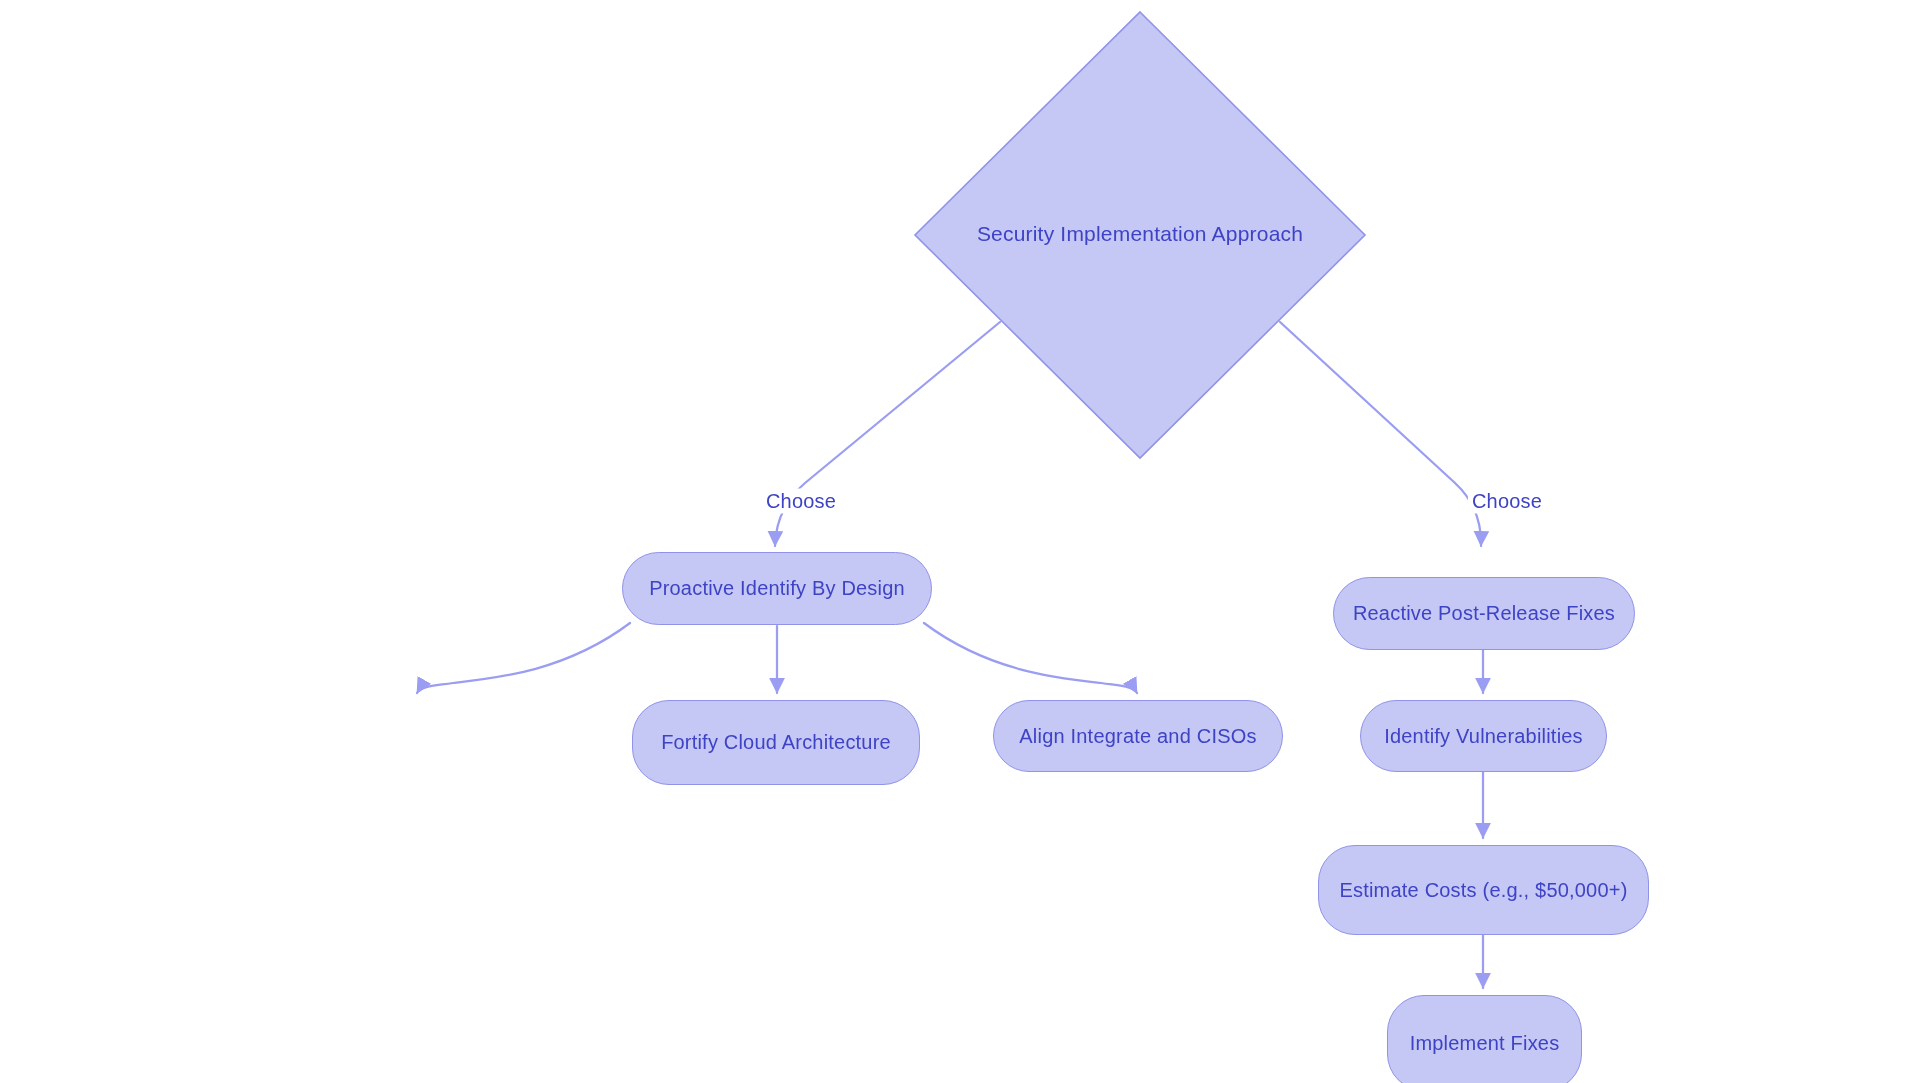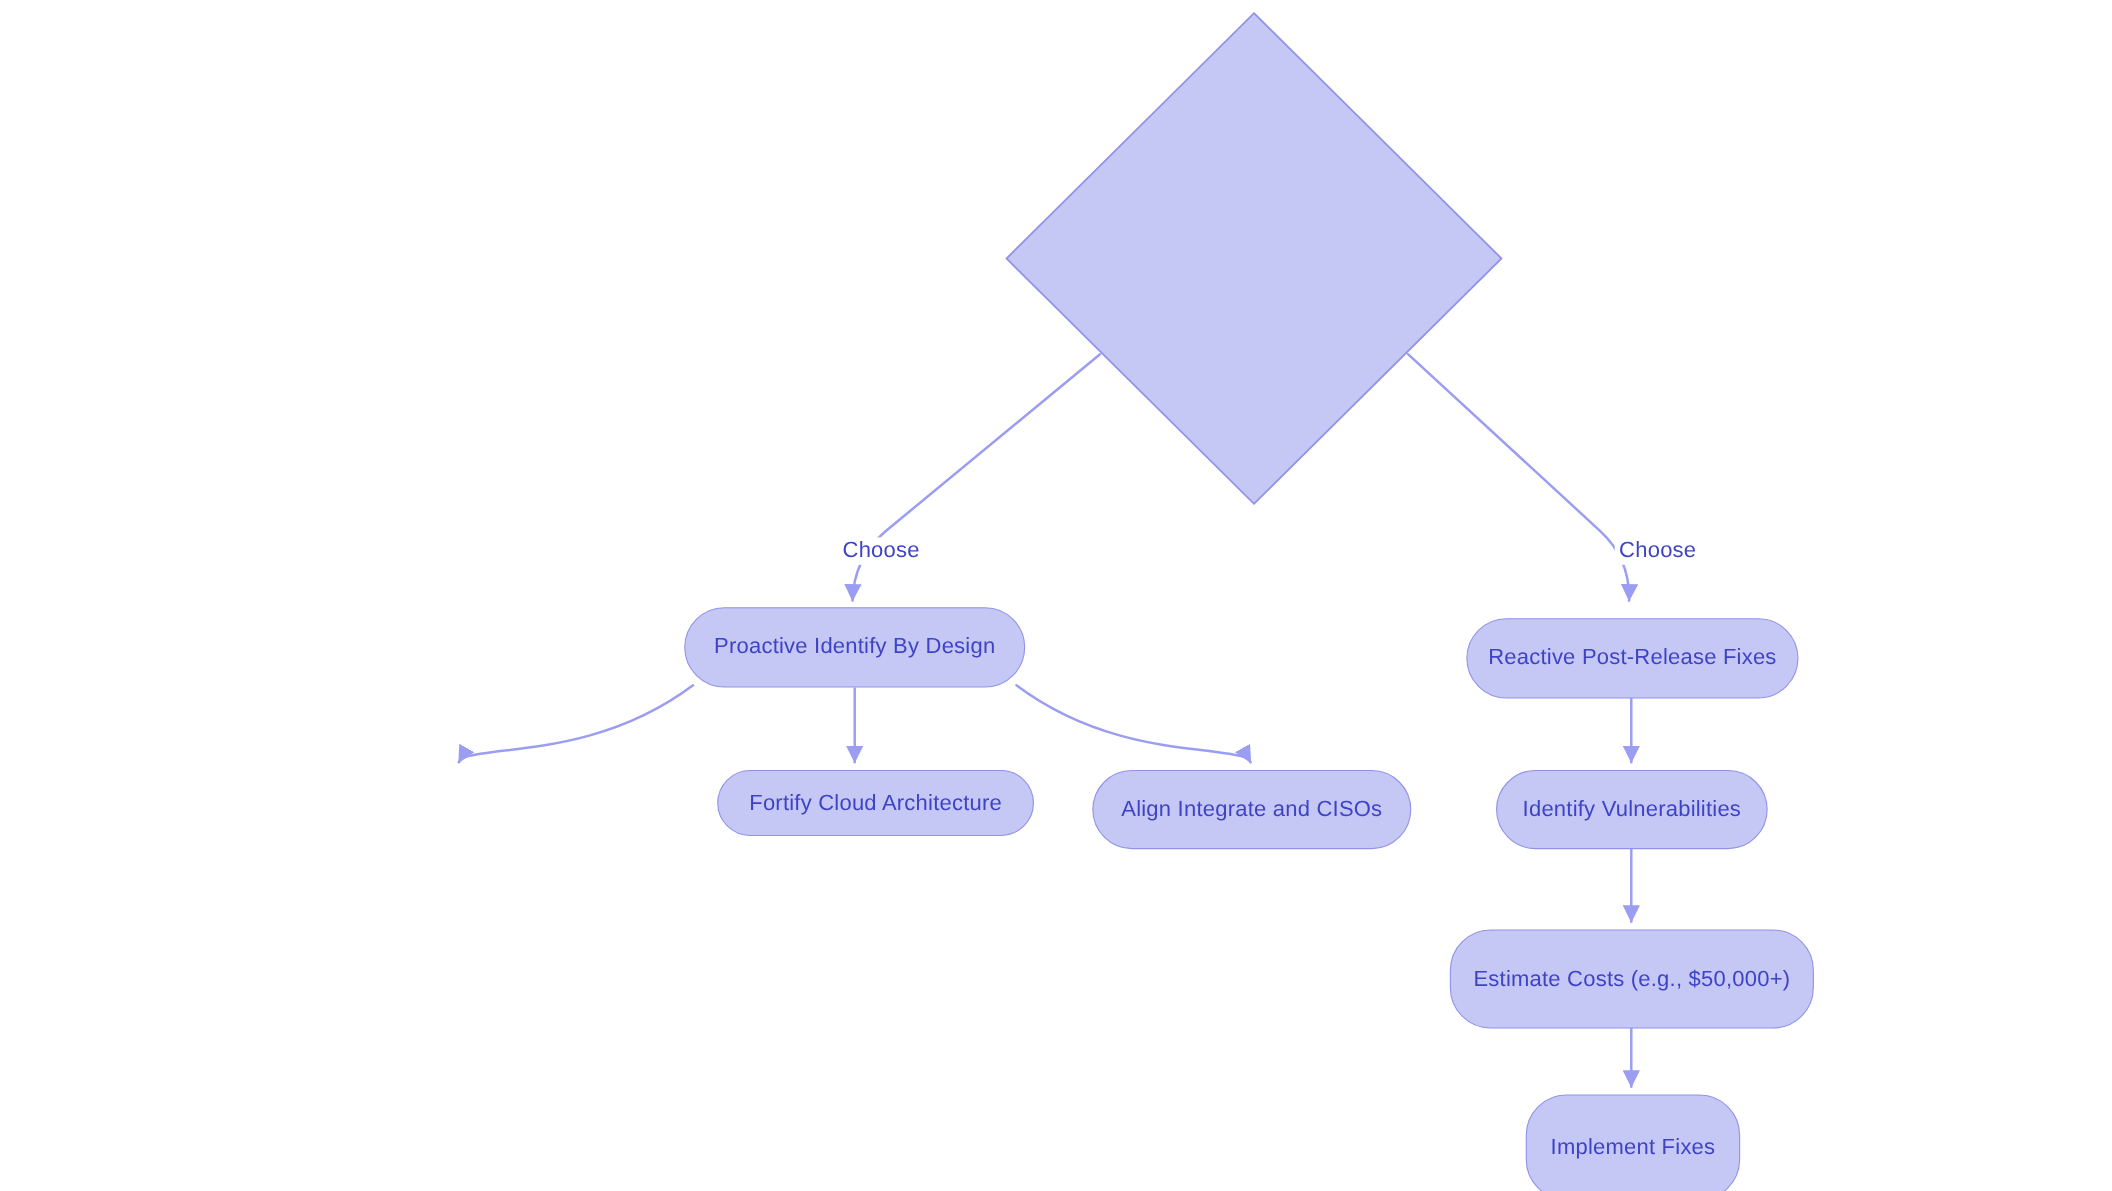"Security Implementation Approach" div.diamond-label { html: none -> <div>Security Implementation Approach</div> }
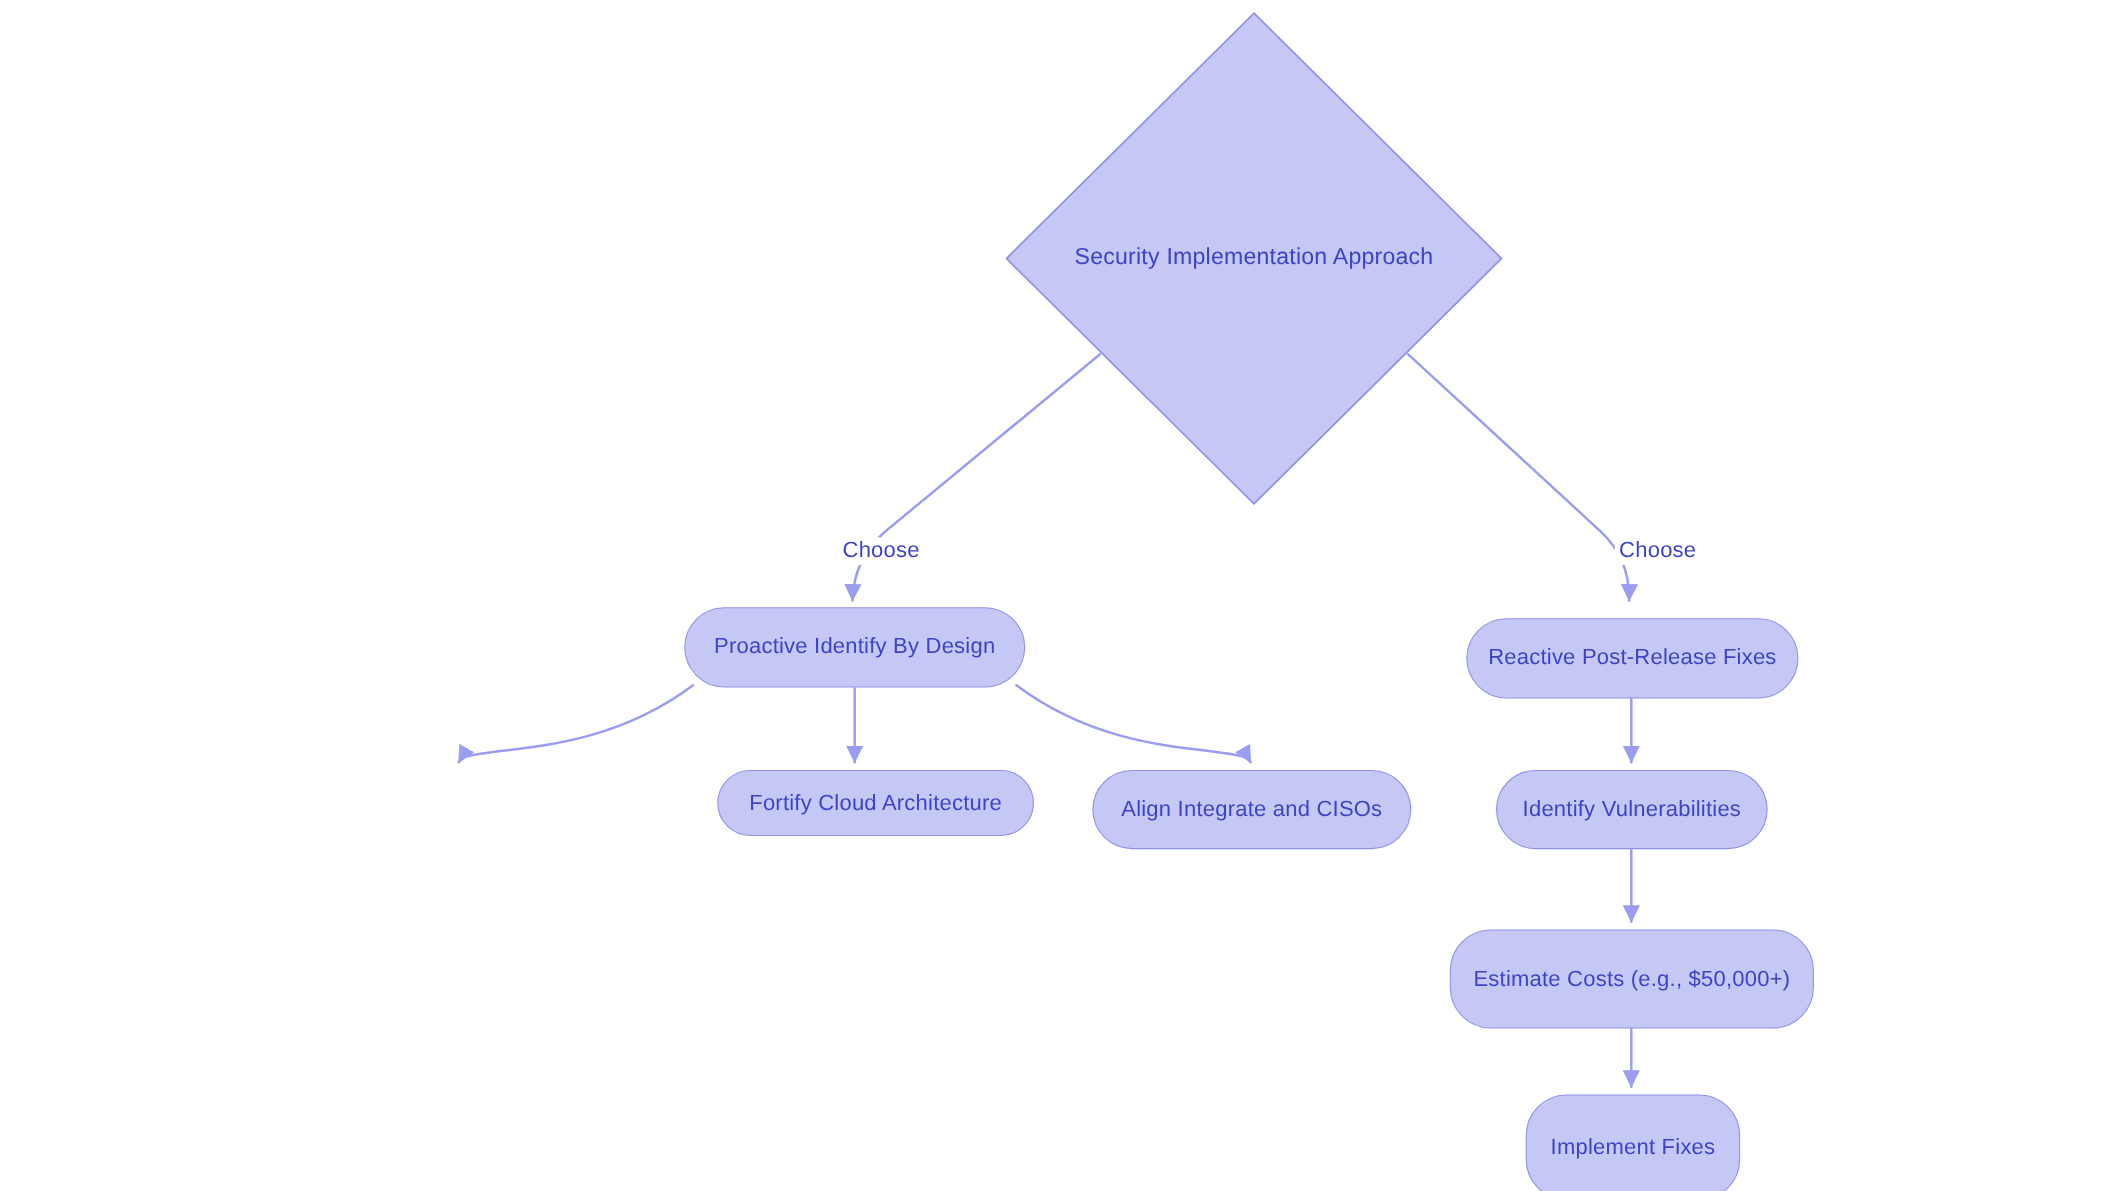"Reactive Post-Release Fixes" div.node { top: 562px -> 577px }
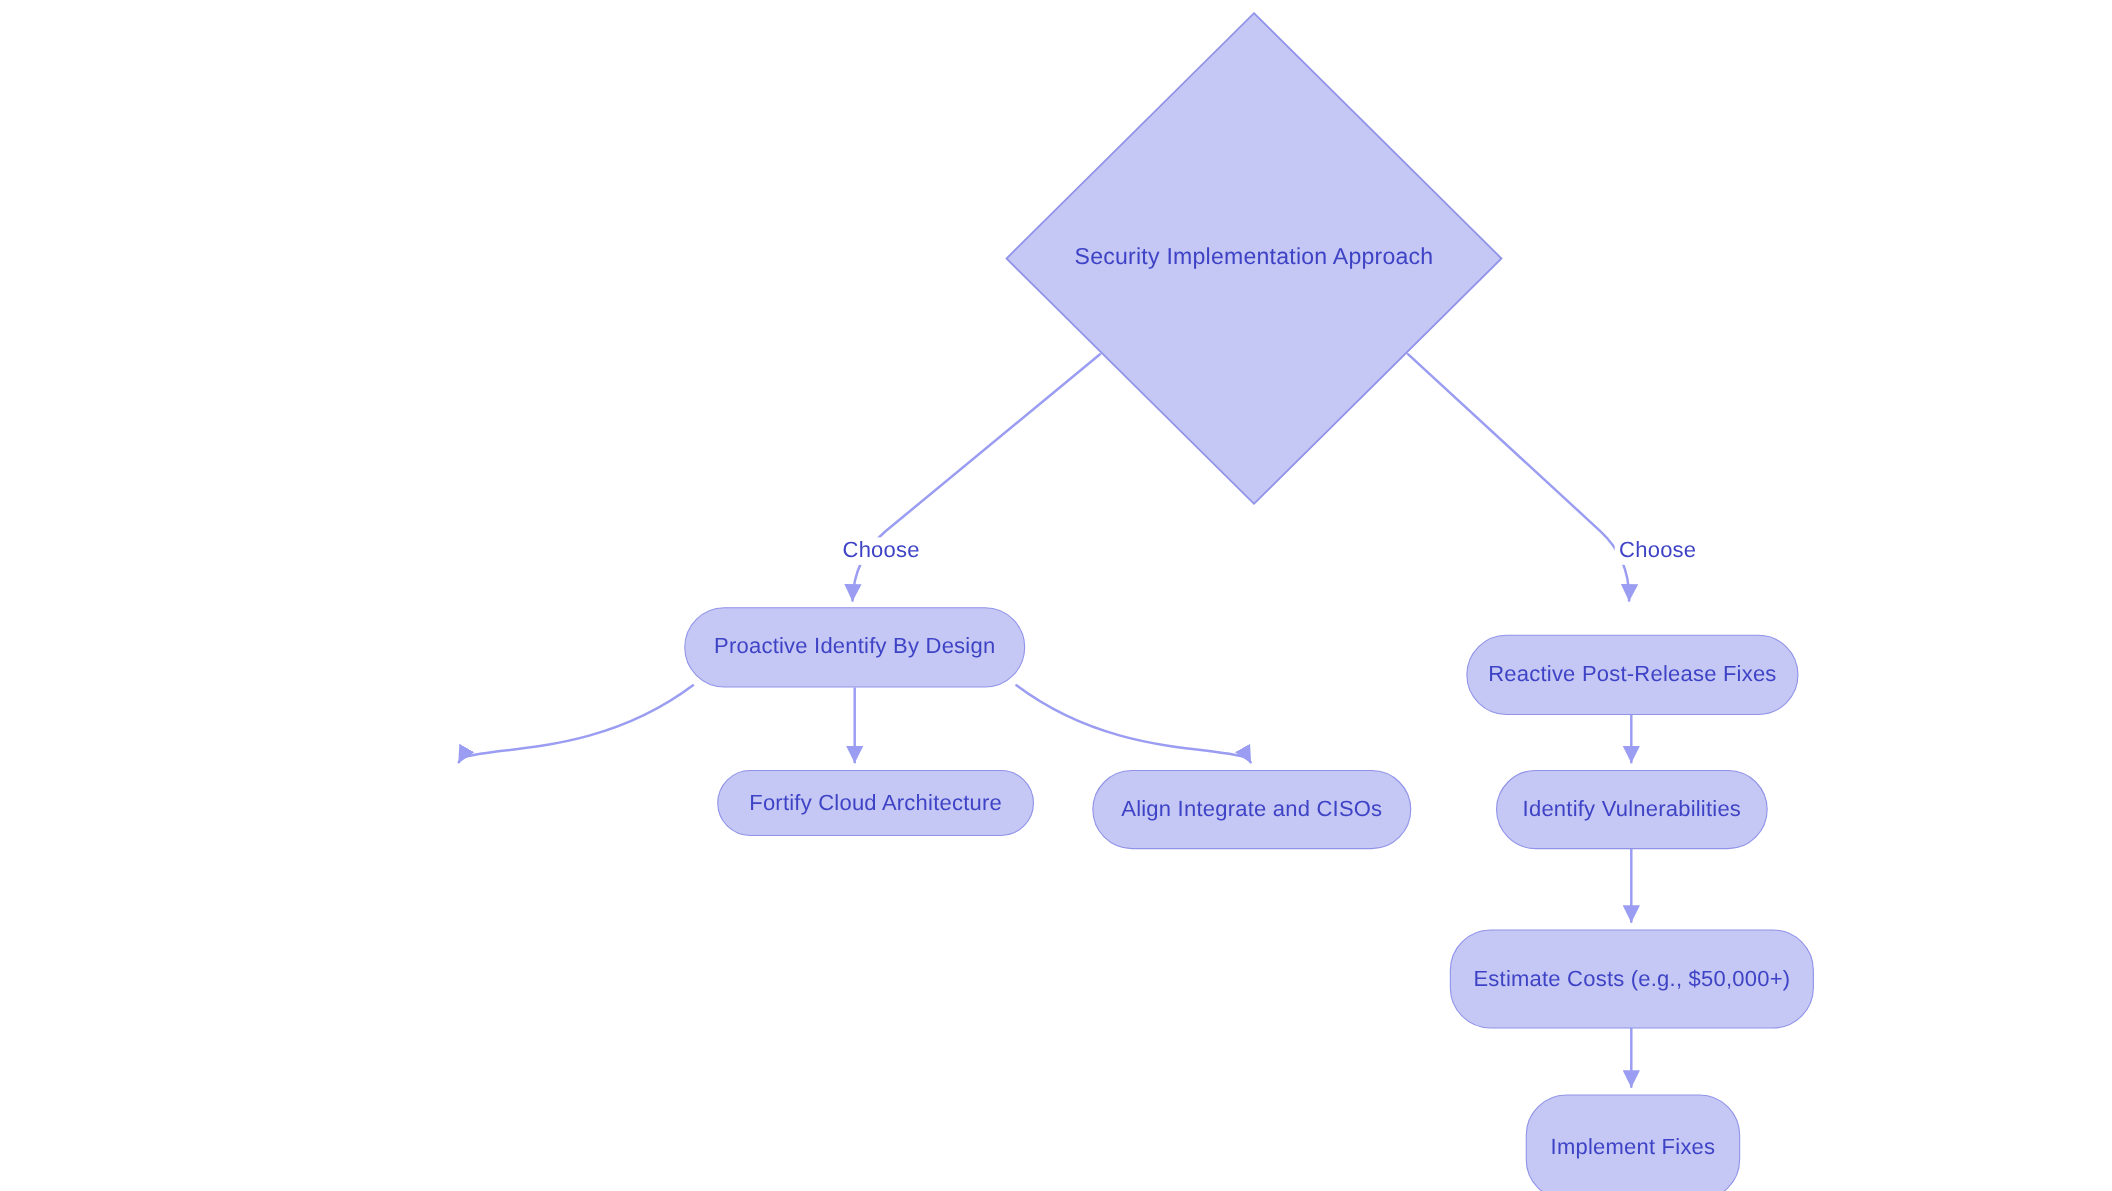"Fortify Cloud Architecture" div.node { height: 60px -> 85px; left: 652px -> 632px }
